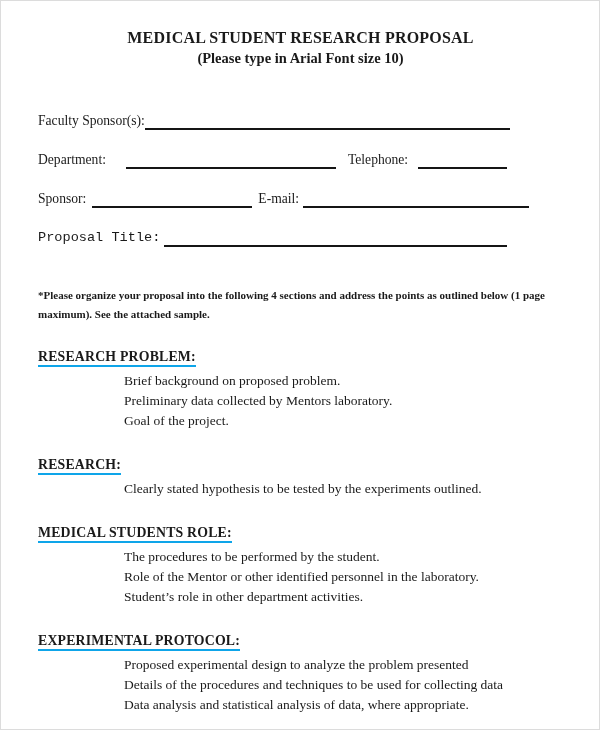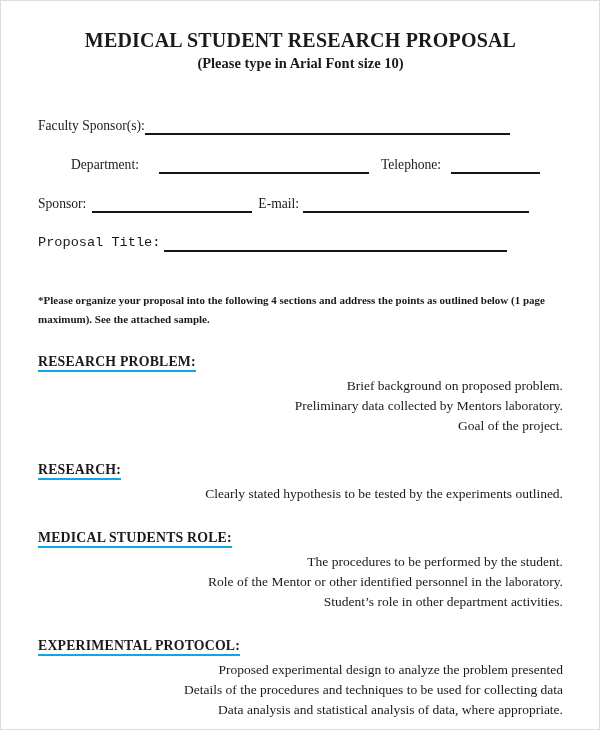"MEDICAL STUDENT RESEARCH PROPOSAL" .title { font-size: 20px -> 16px }
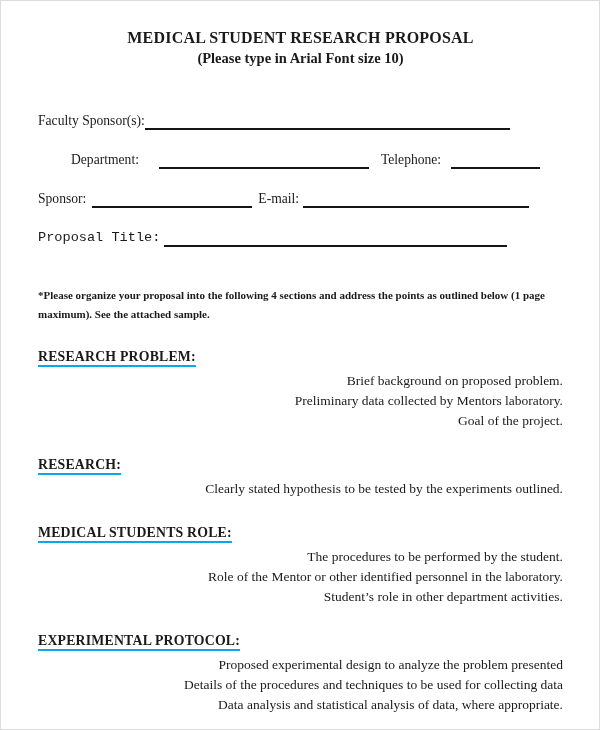"Department:" .row-dept { margin-left: 33px -> none }
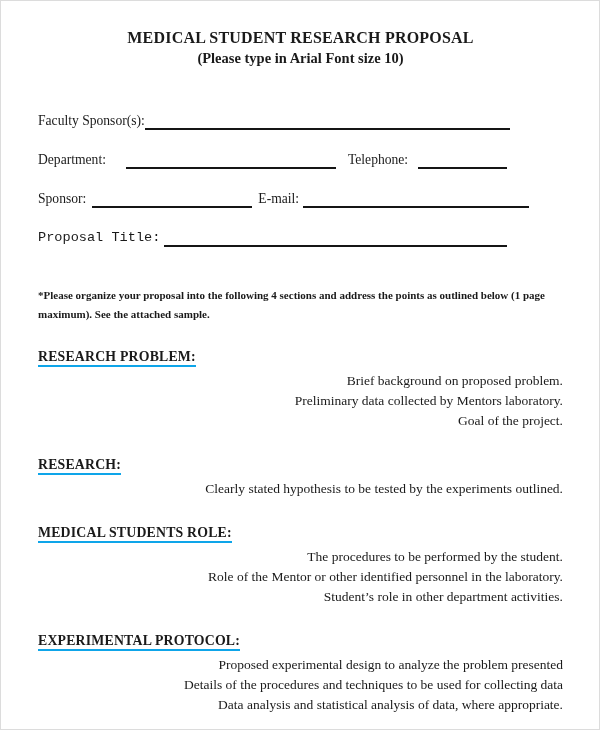"Brief background on proposed problem." .sec-items { text-align: right -> none }
